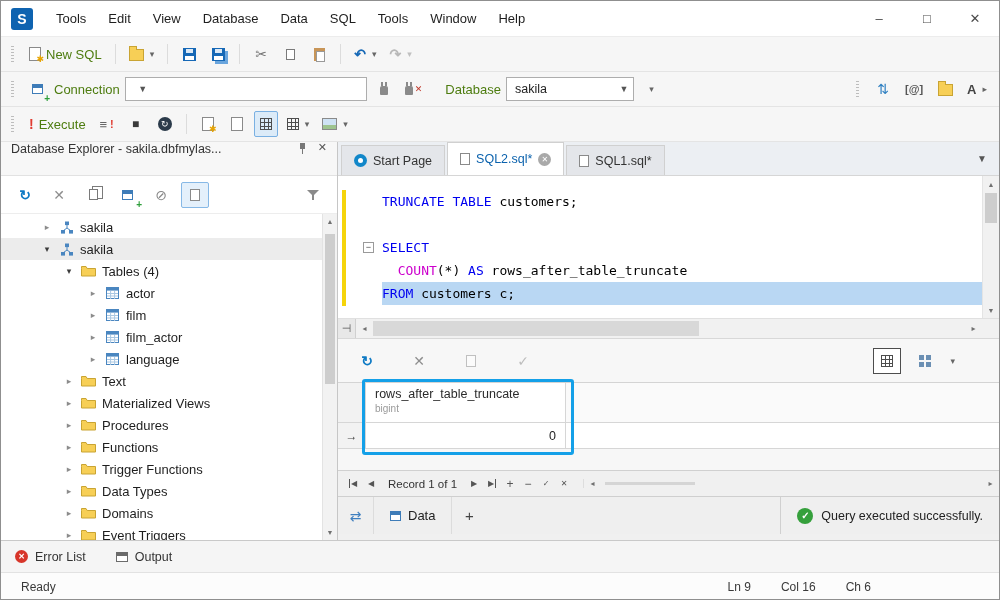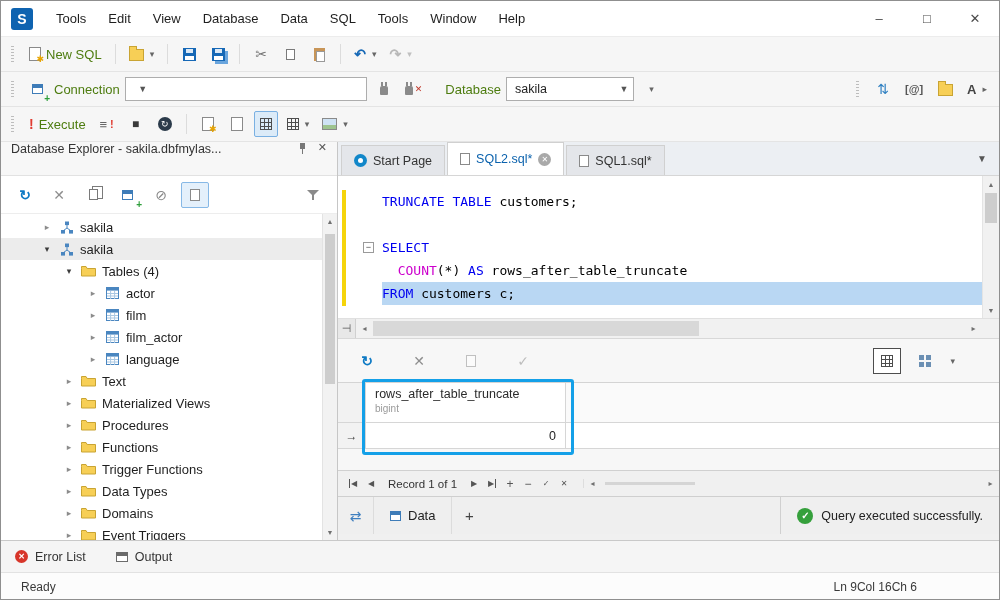"Ln 9" .sb-right { gap: none -> 30px; margin-right: 62px -> 108px }
